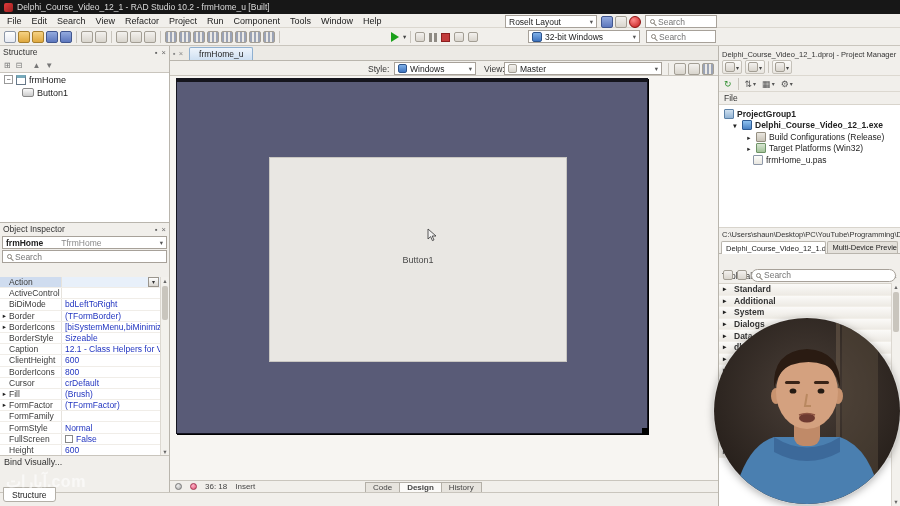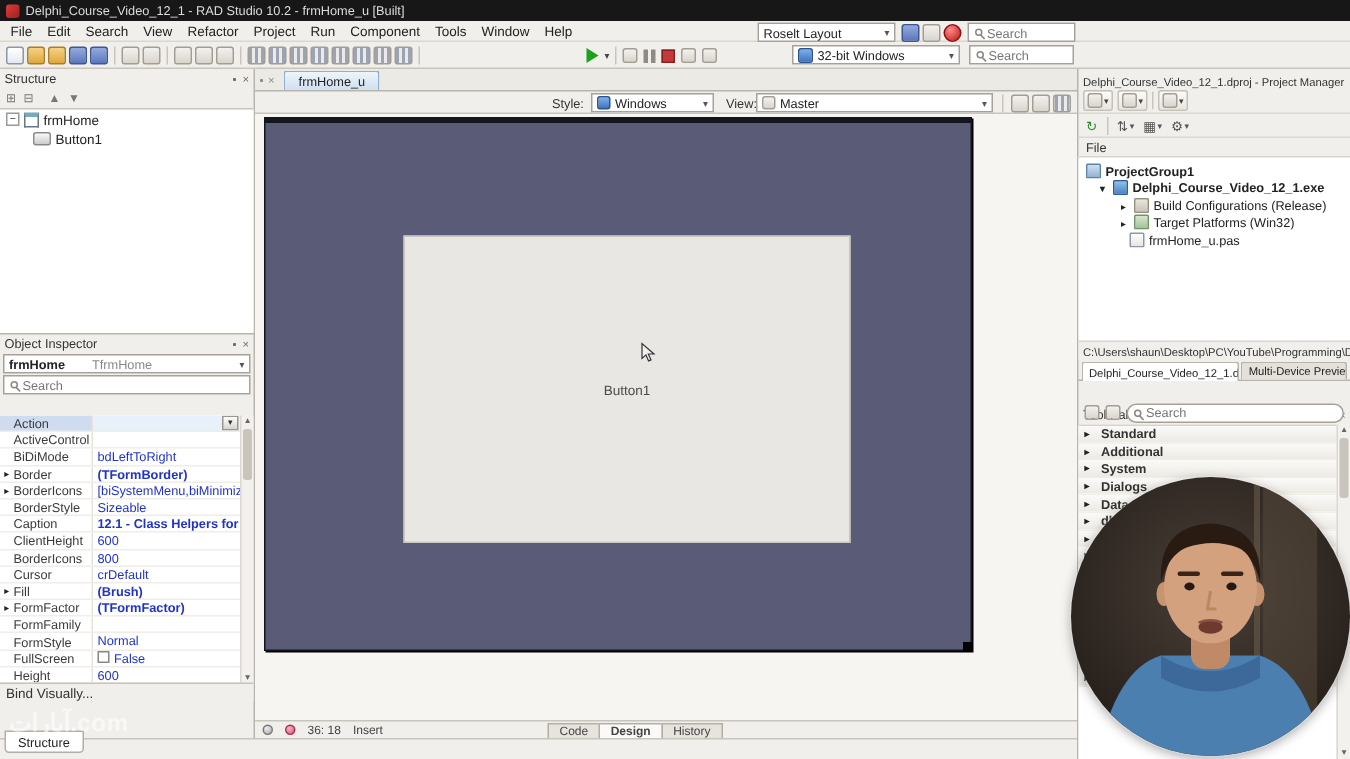"bdLeftToRight" .pval { align-items: none -> center }
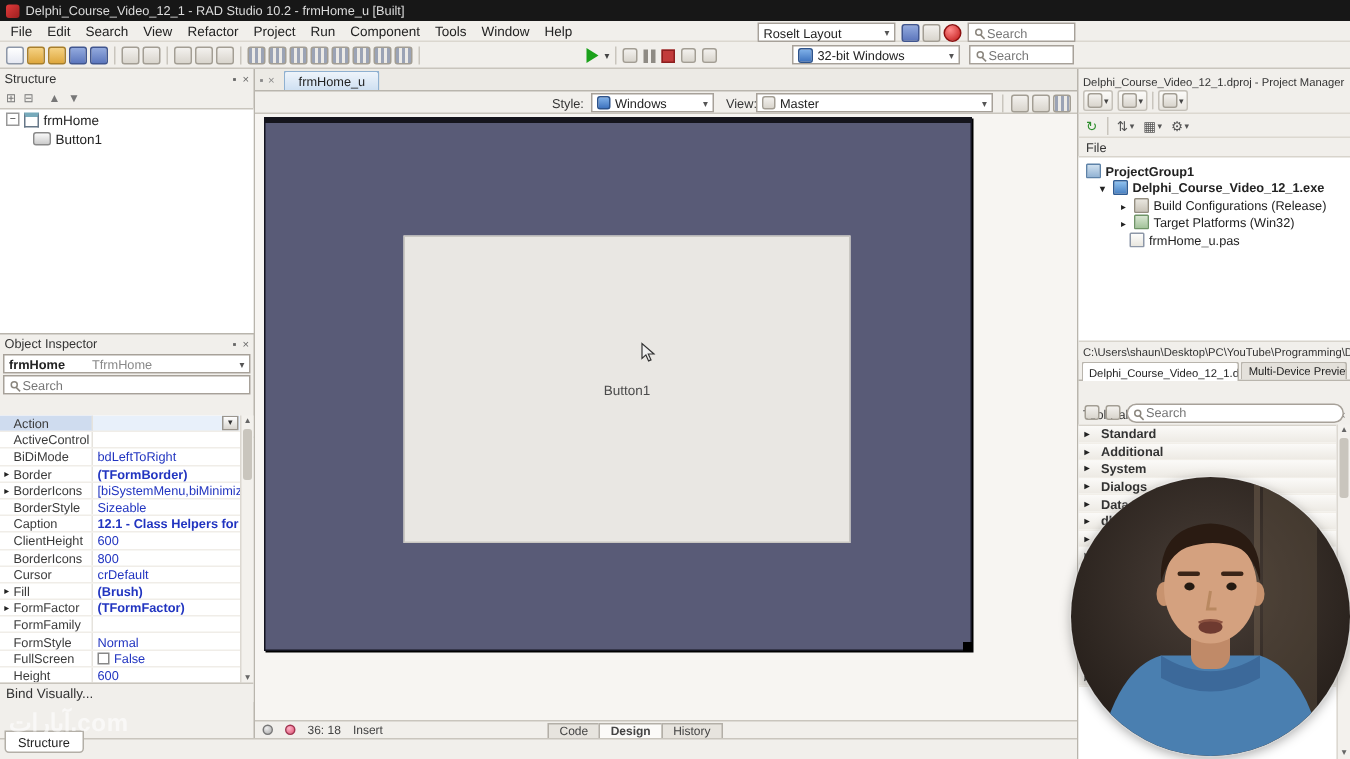"(TFormBorder)" .prow.bv .pvt { font-weight: bold -> normal }
